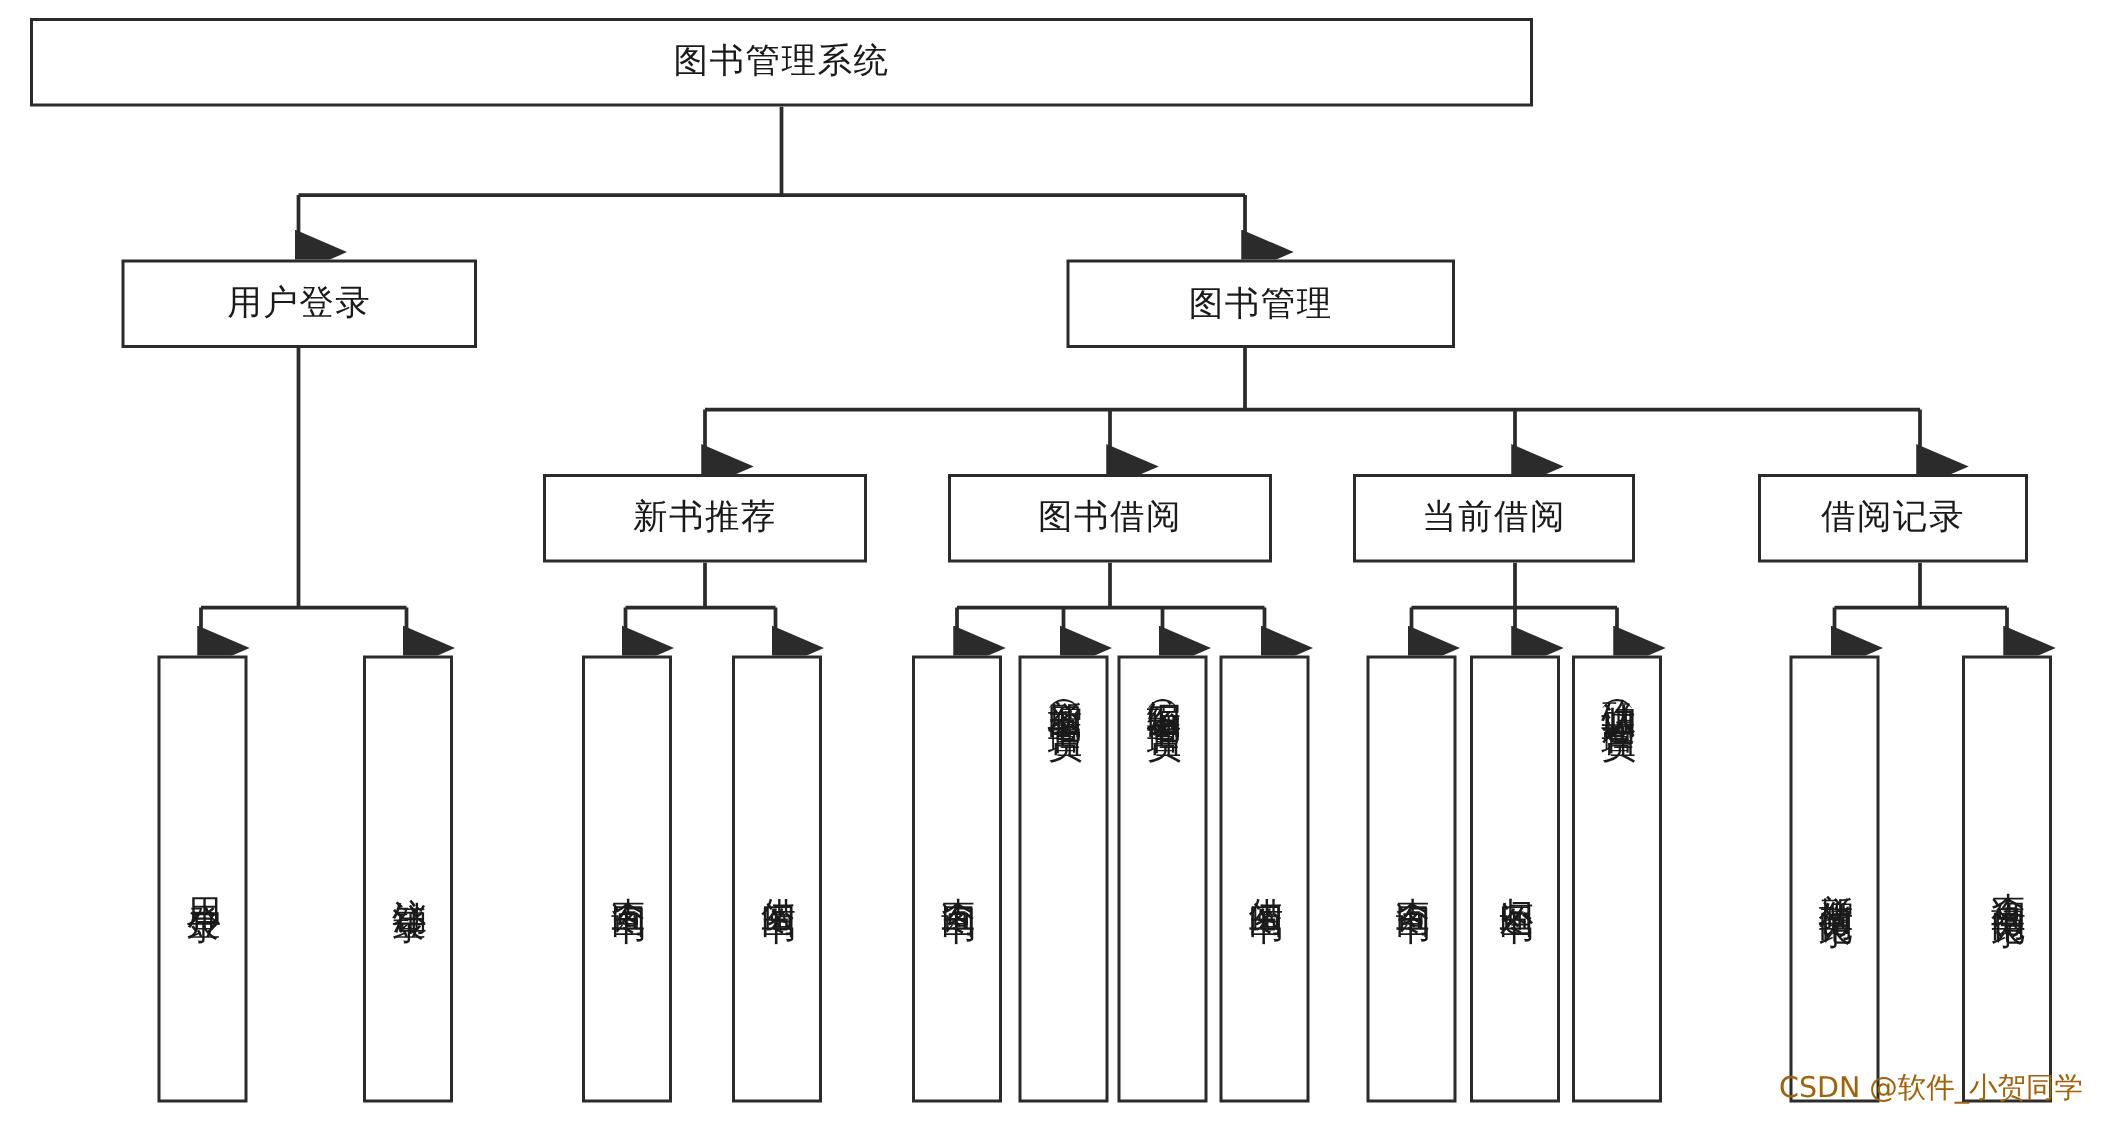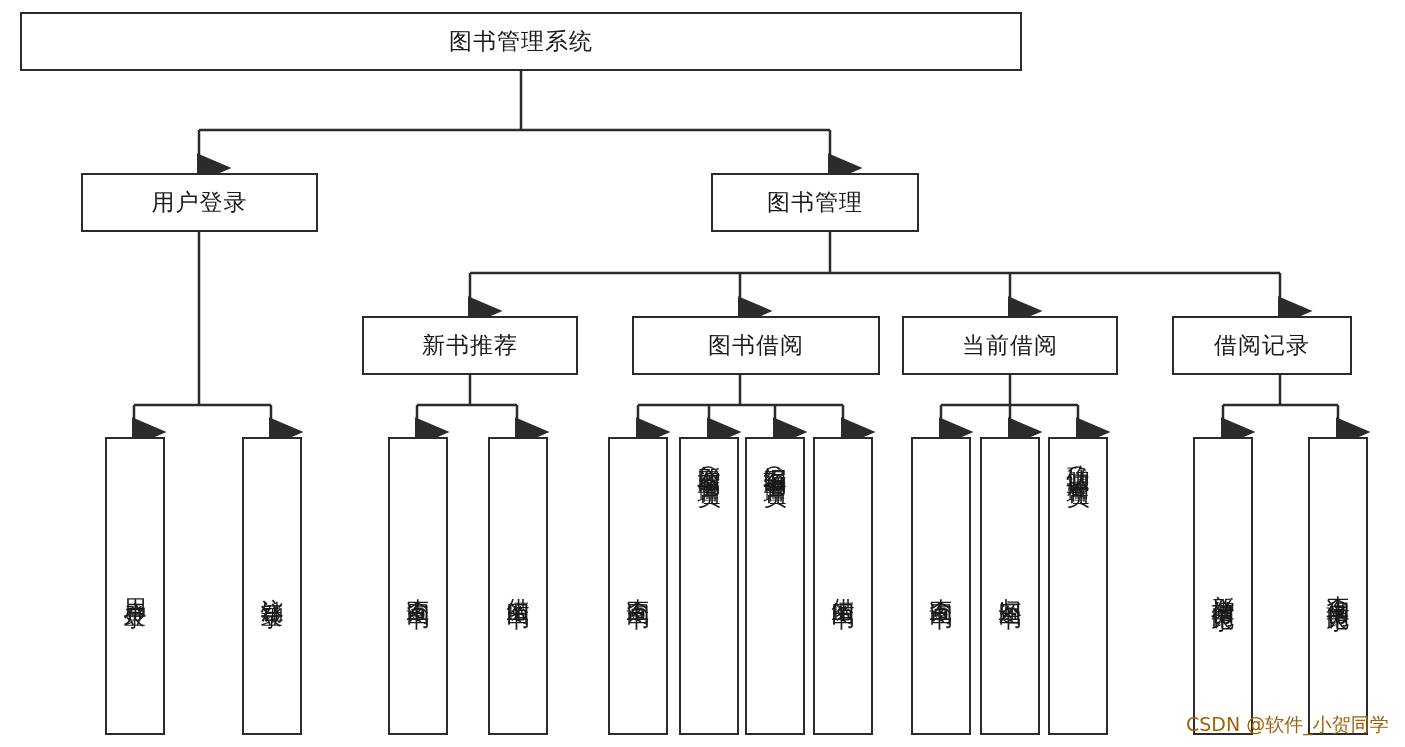"图书管理" div.node { width: 208px -> 259px }
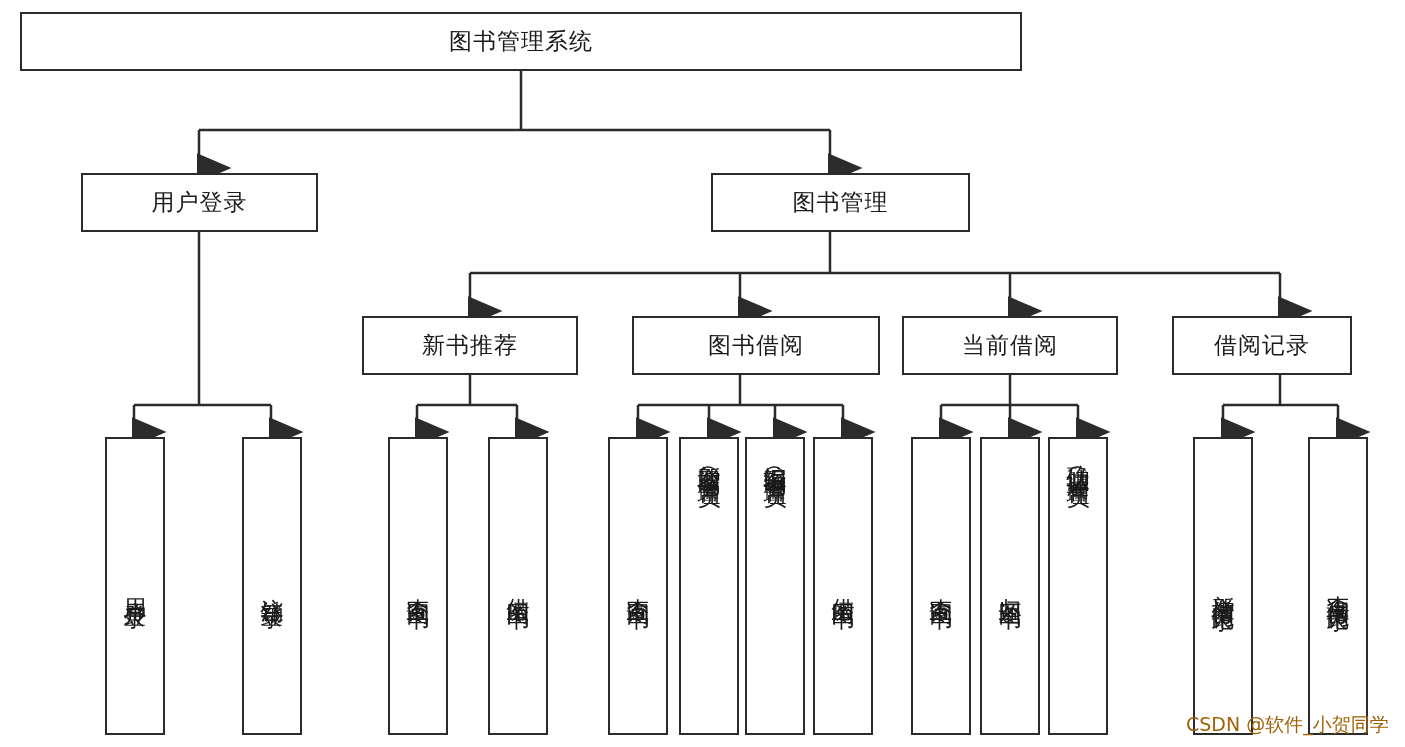"图书借阅" div.node { width: 248px -> 216px }
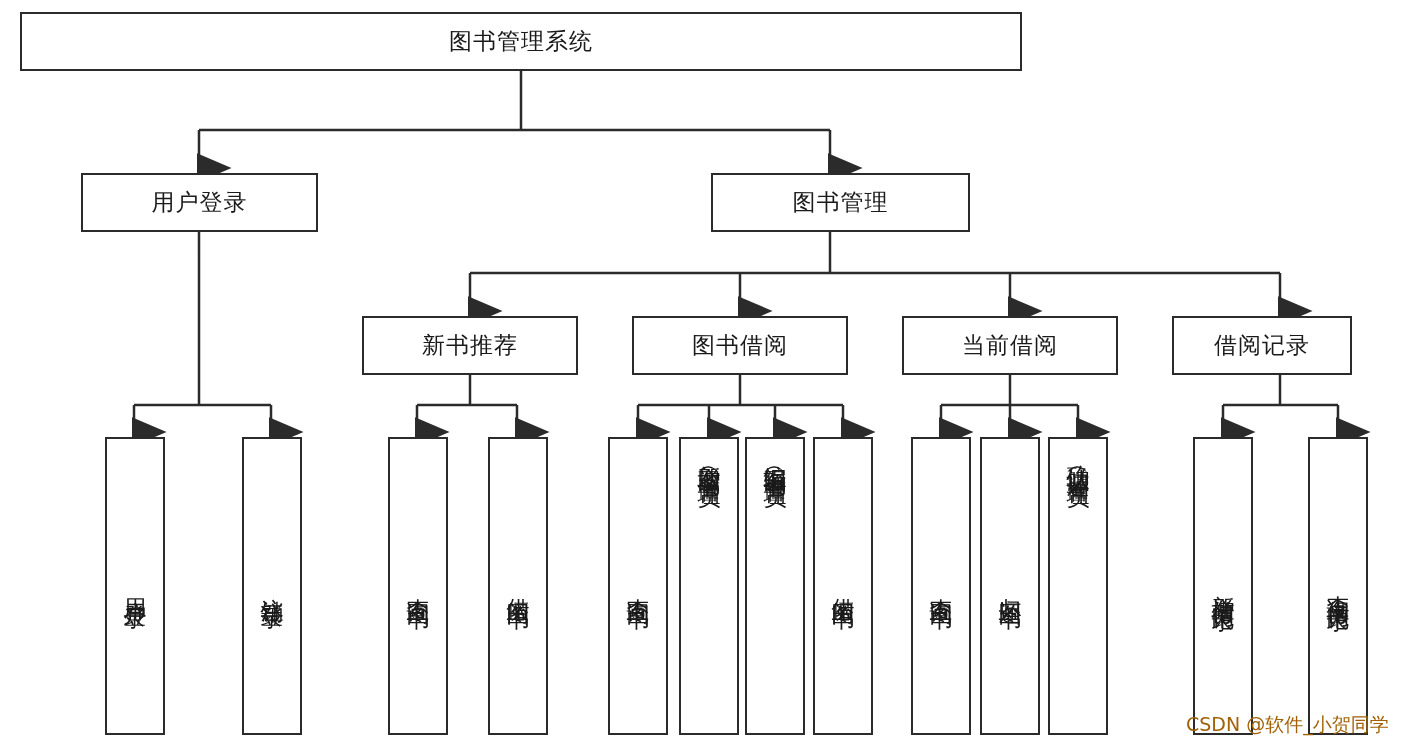"当前借阅" div.node { width: 216px -> 188px }
